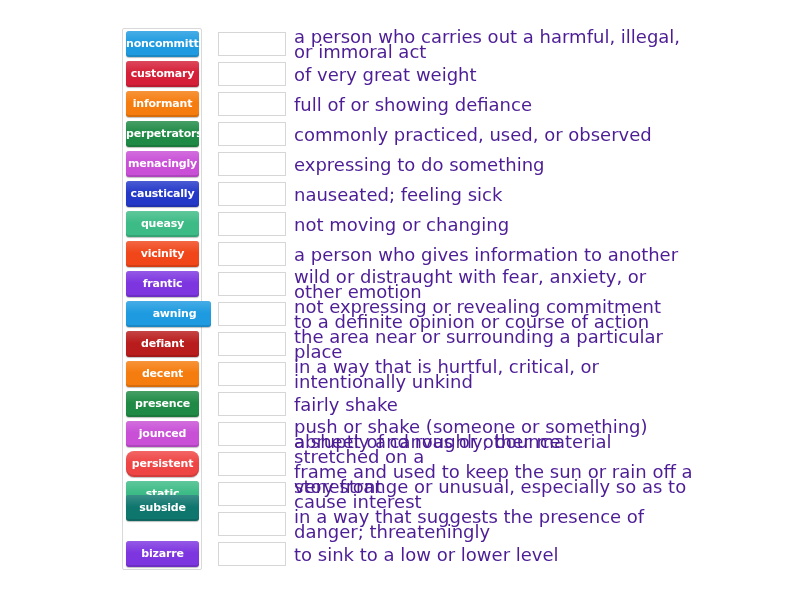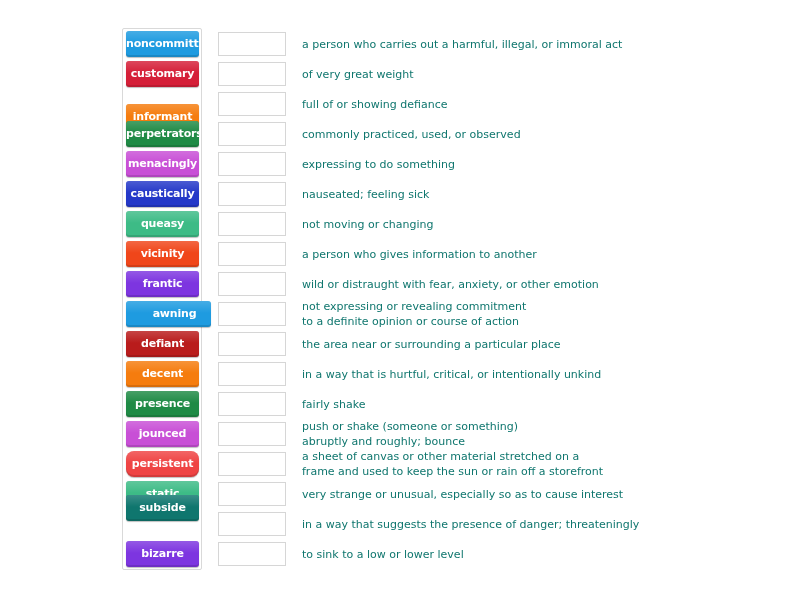"a person who carries out" .definition { color: #0f766e -> #4c1d95; font-size: 11px -> 18px; margin-left: 8px -> none }
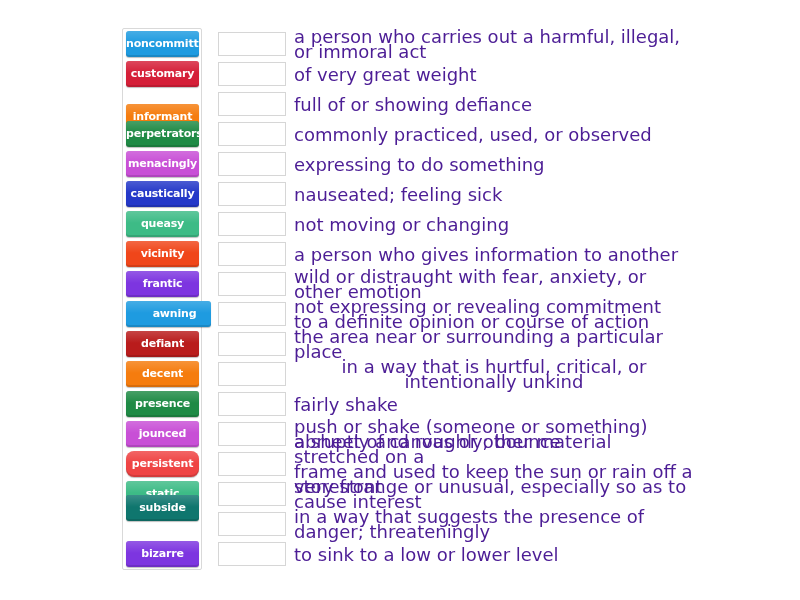"informant" div.tile { top: 104px -> 91px }
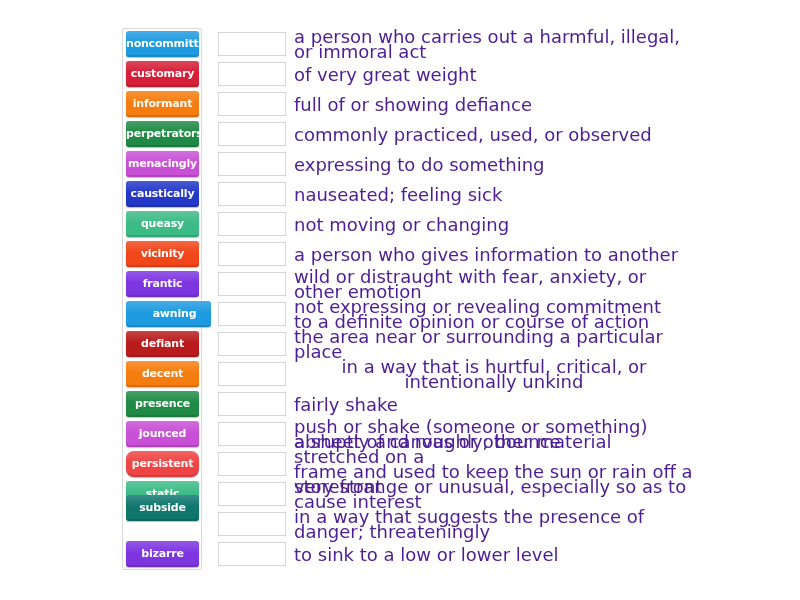"in a way that is" div.definition { text-align: center -> none }
